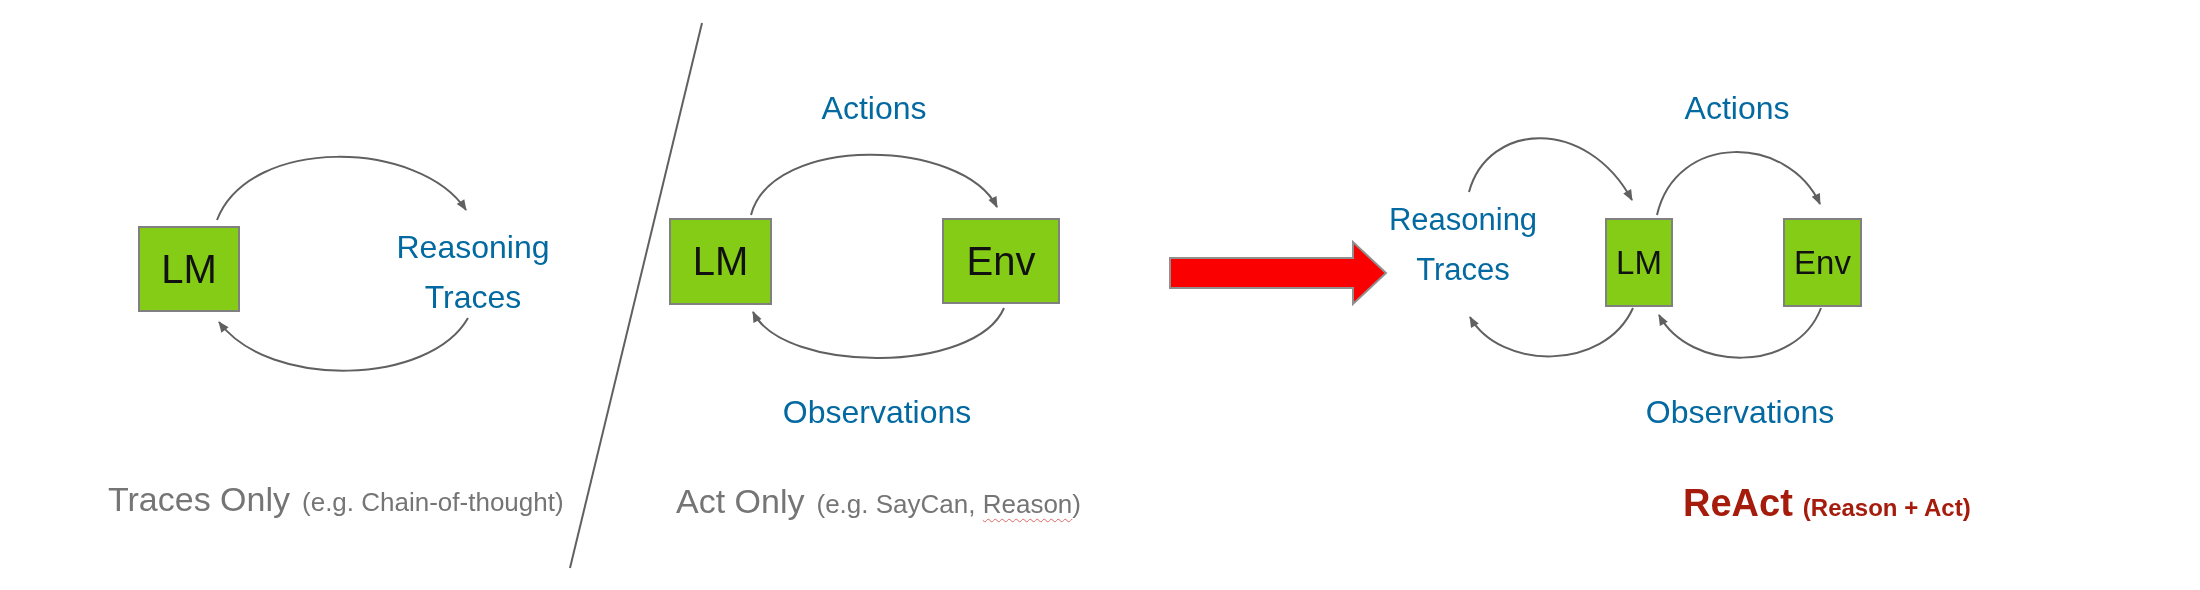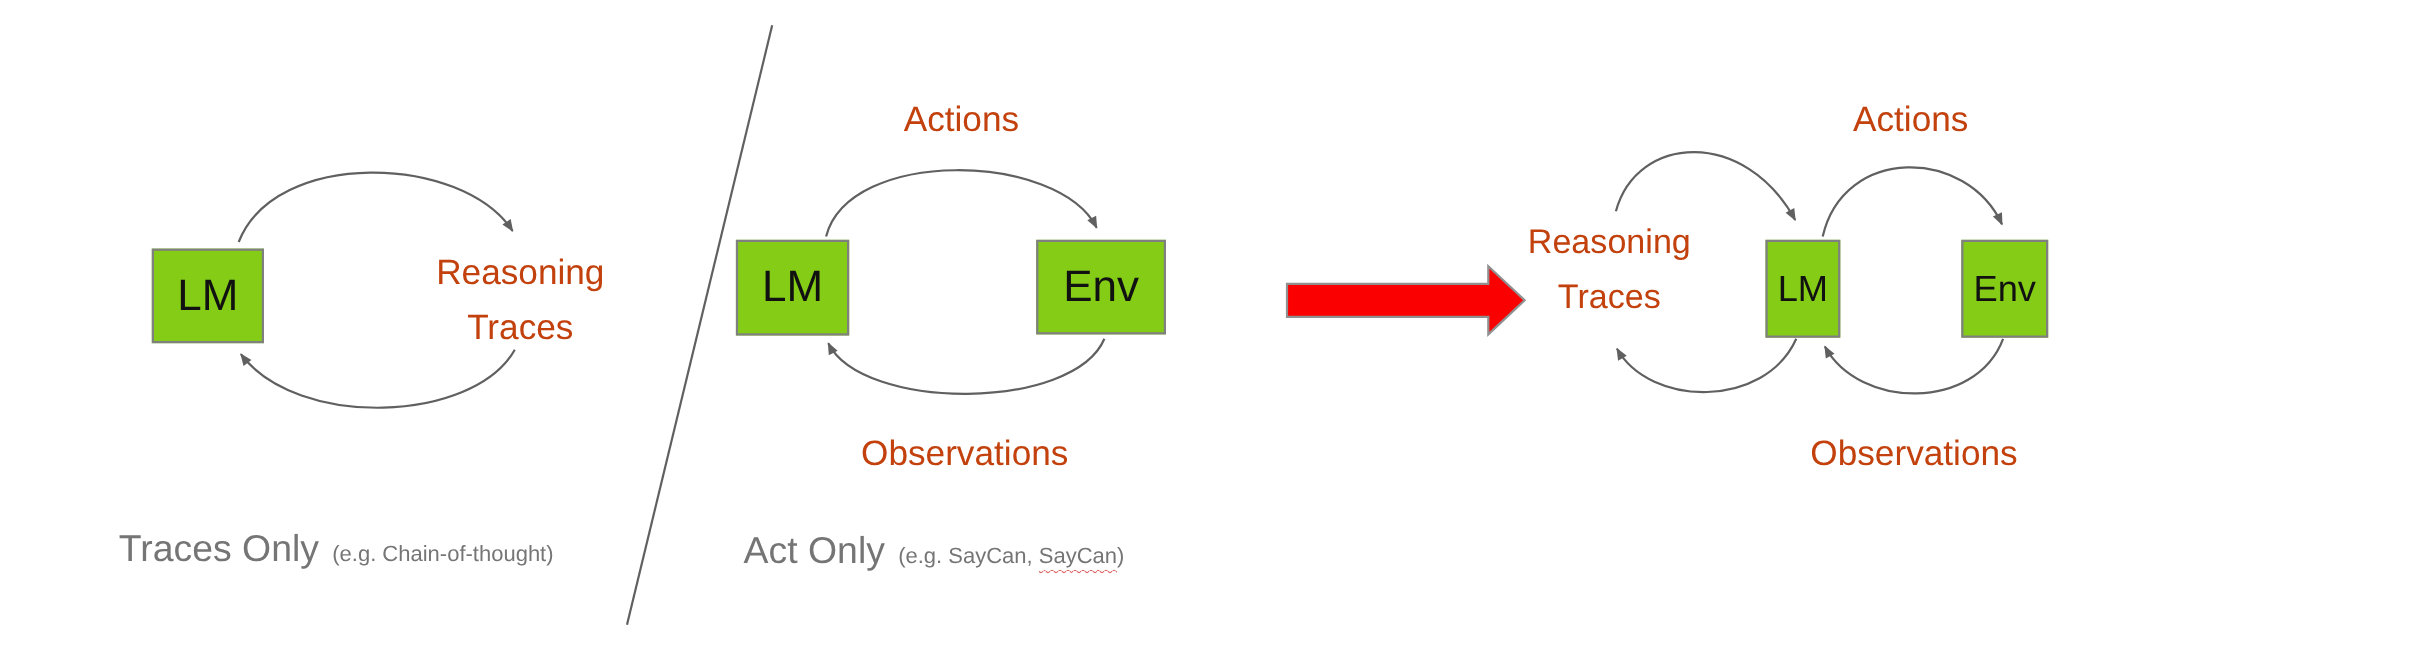"Actions" .diagram-label { color: #c2410c -> #0369a1 }
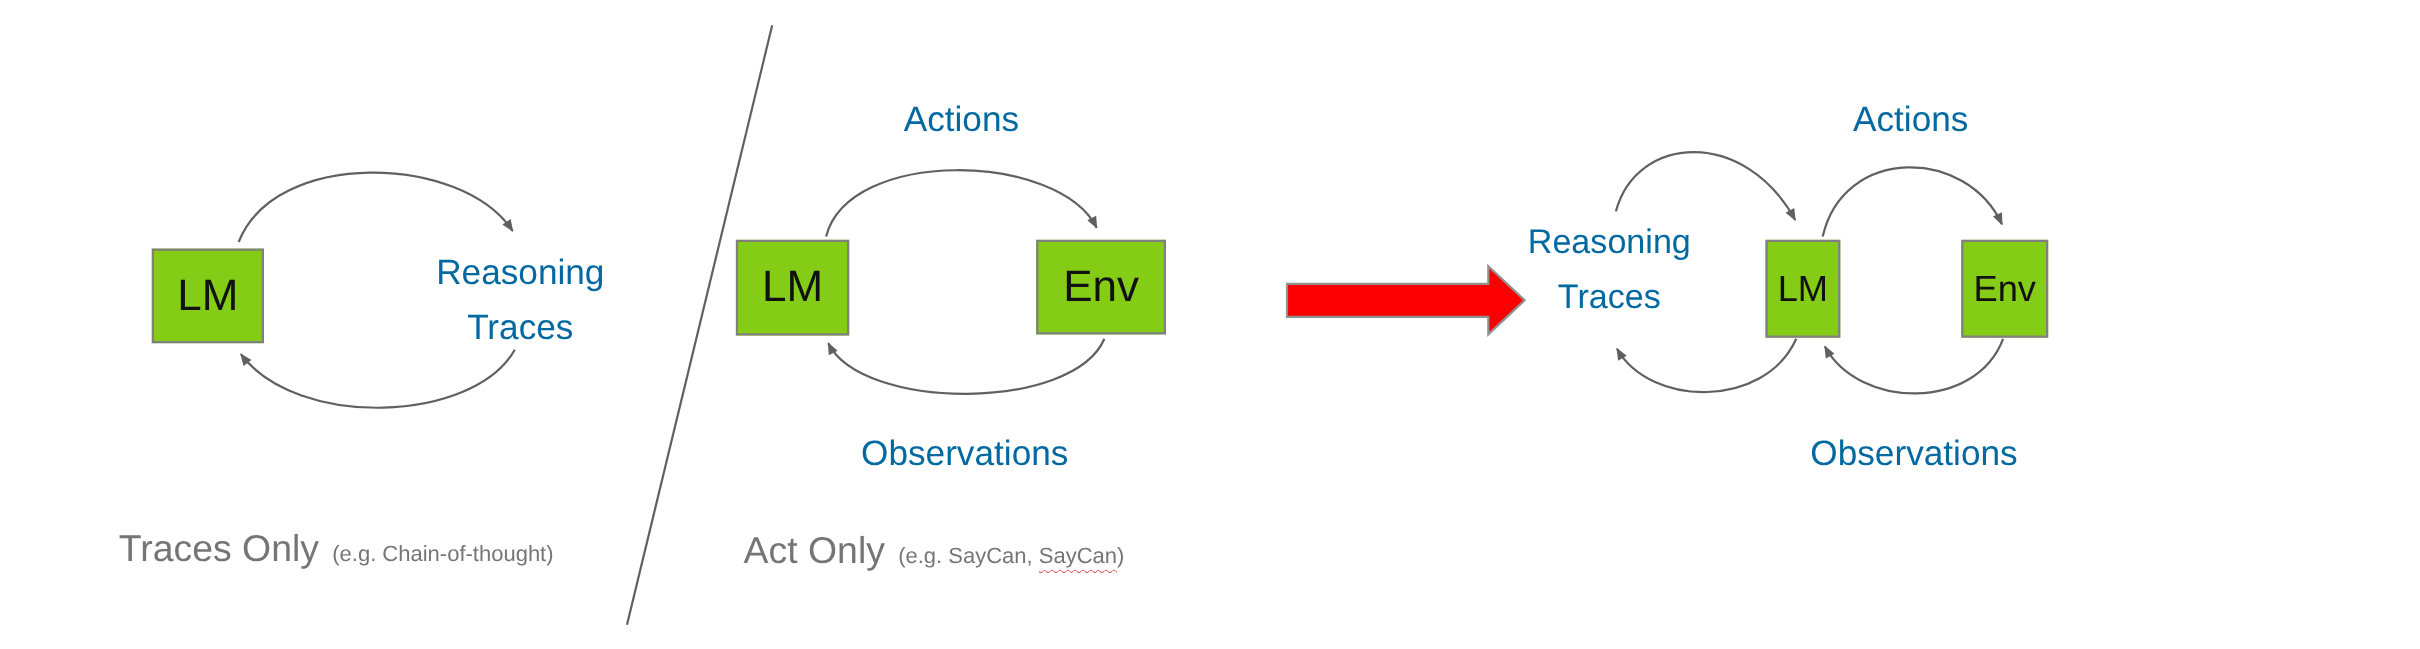"(e.g. Chain-of-thought)" .caption .note { font-size: 20px -> 26px }
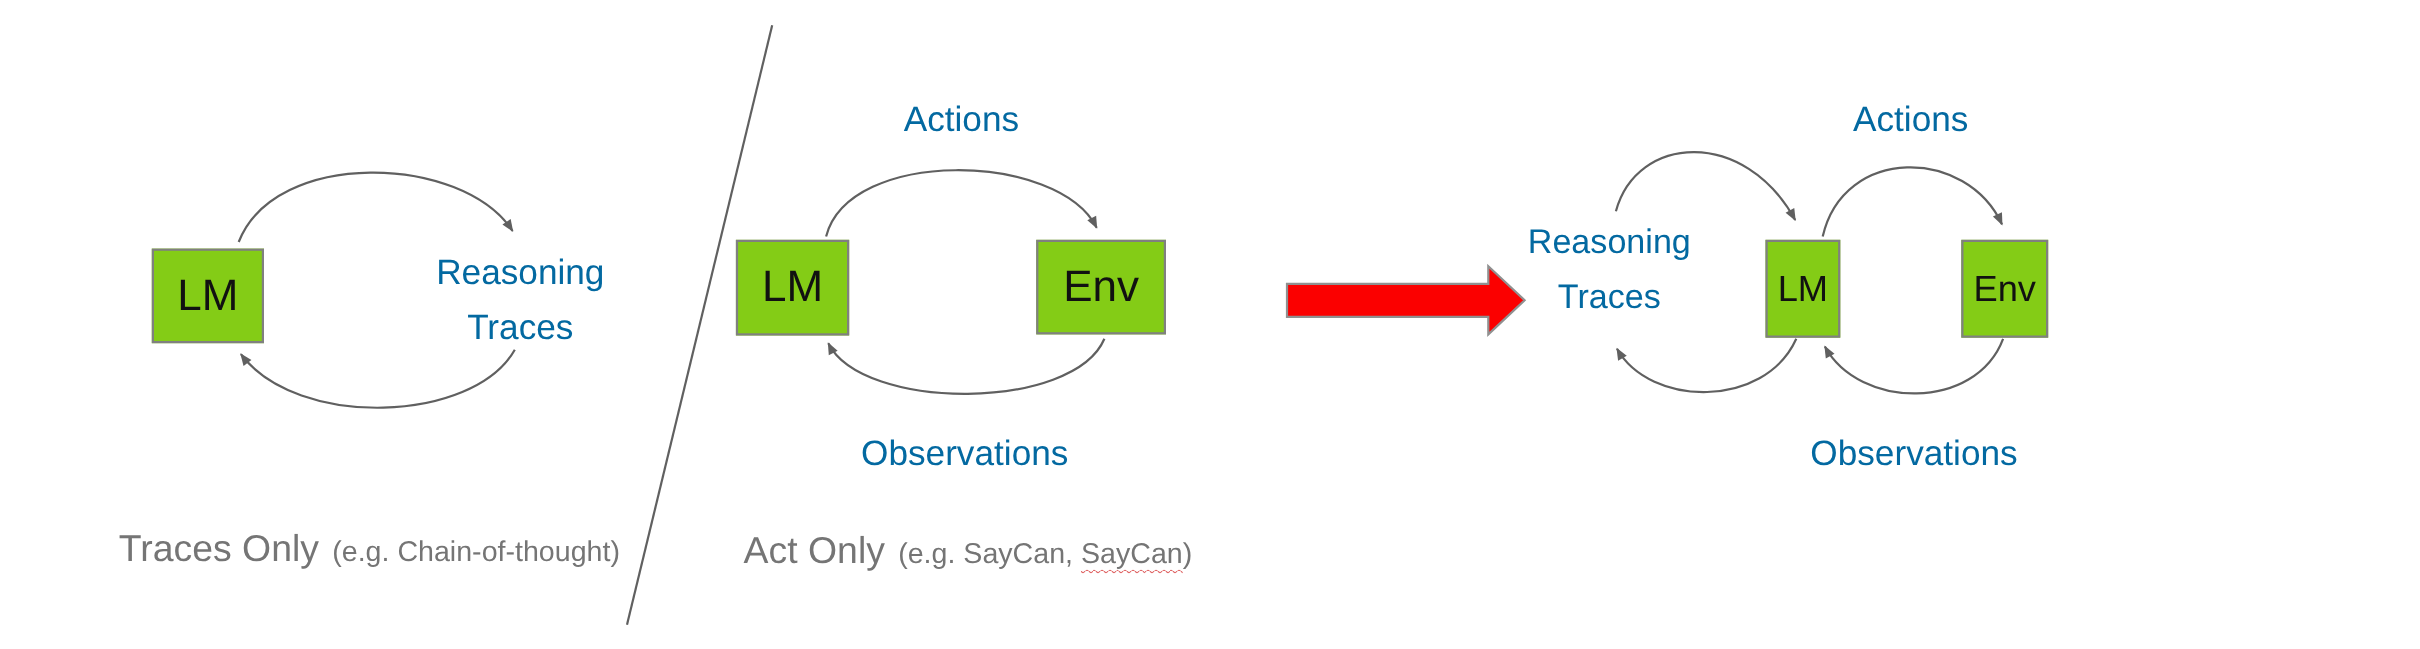"SayCan" span.wavy { text: SayCan -> Reason }
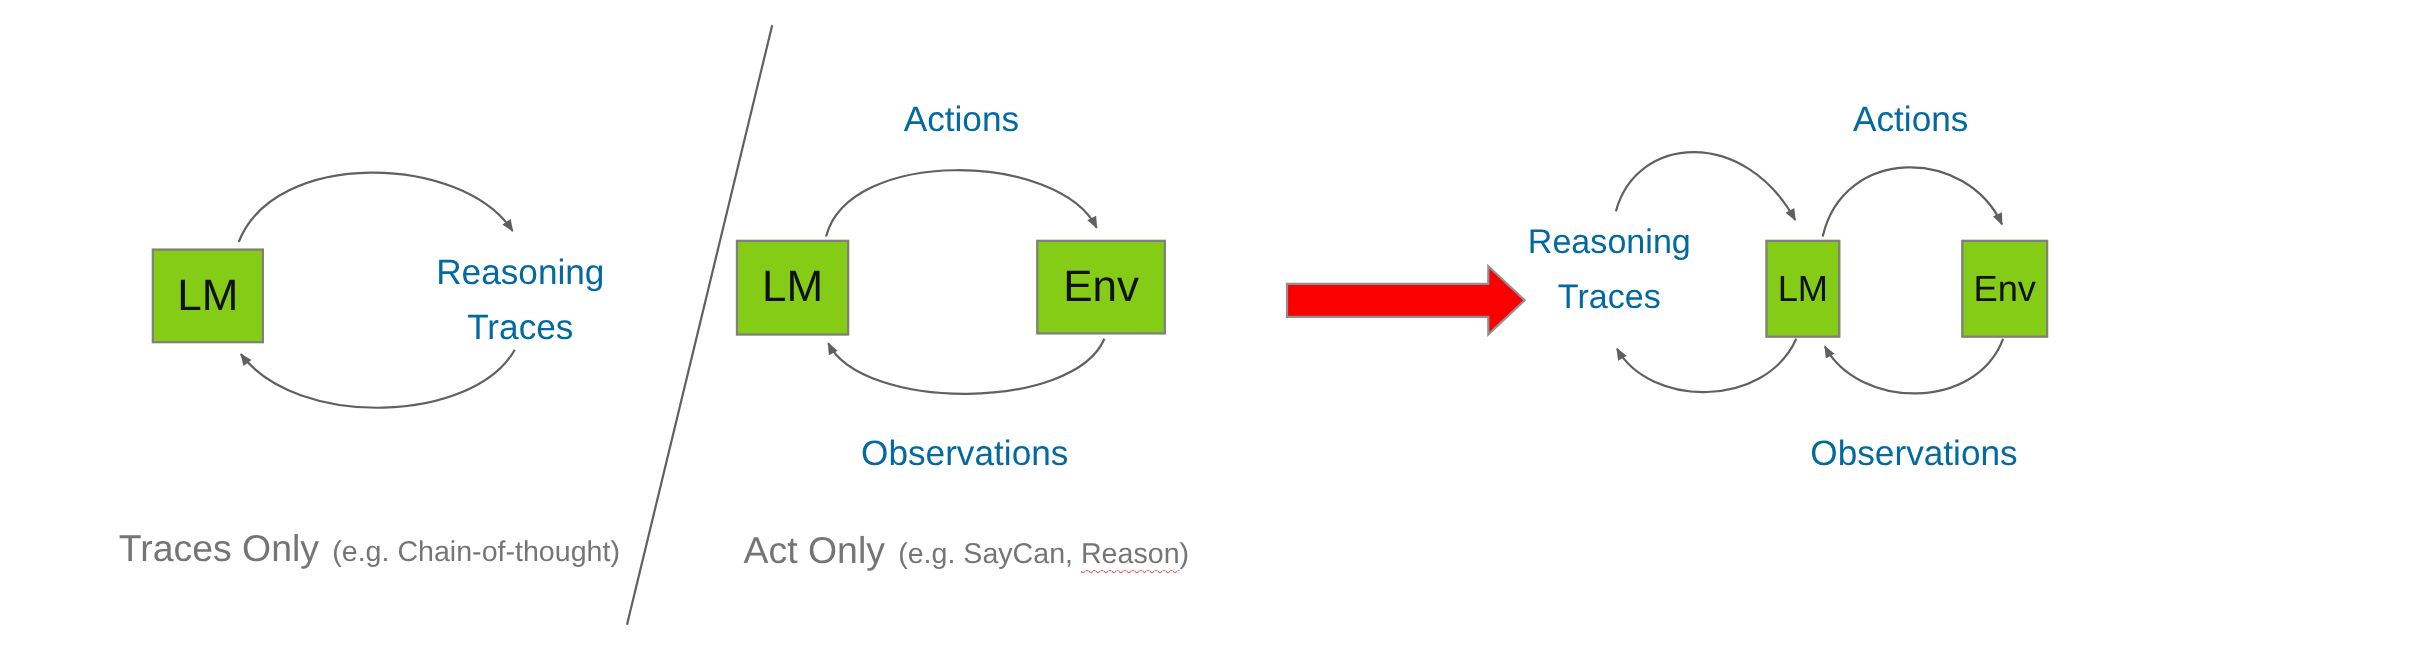"ReAct (Reason + Act)" div.caption { html: none -> <div> <span>ReAct</span><span>(Reason + Act)</span> </div> }
